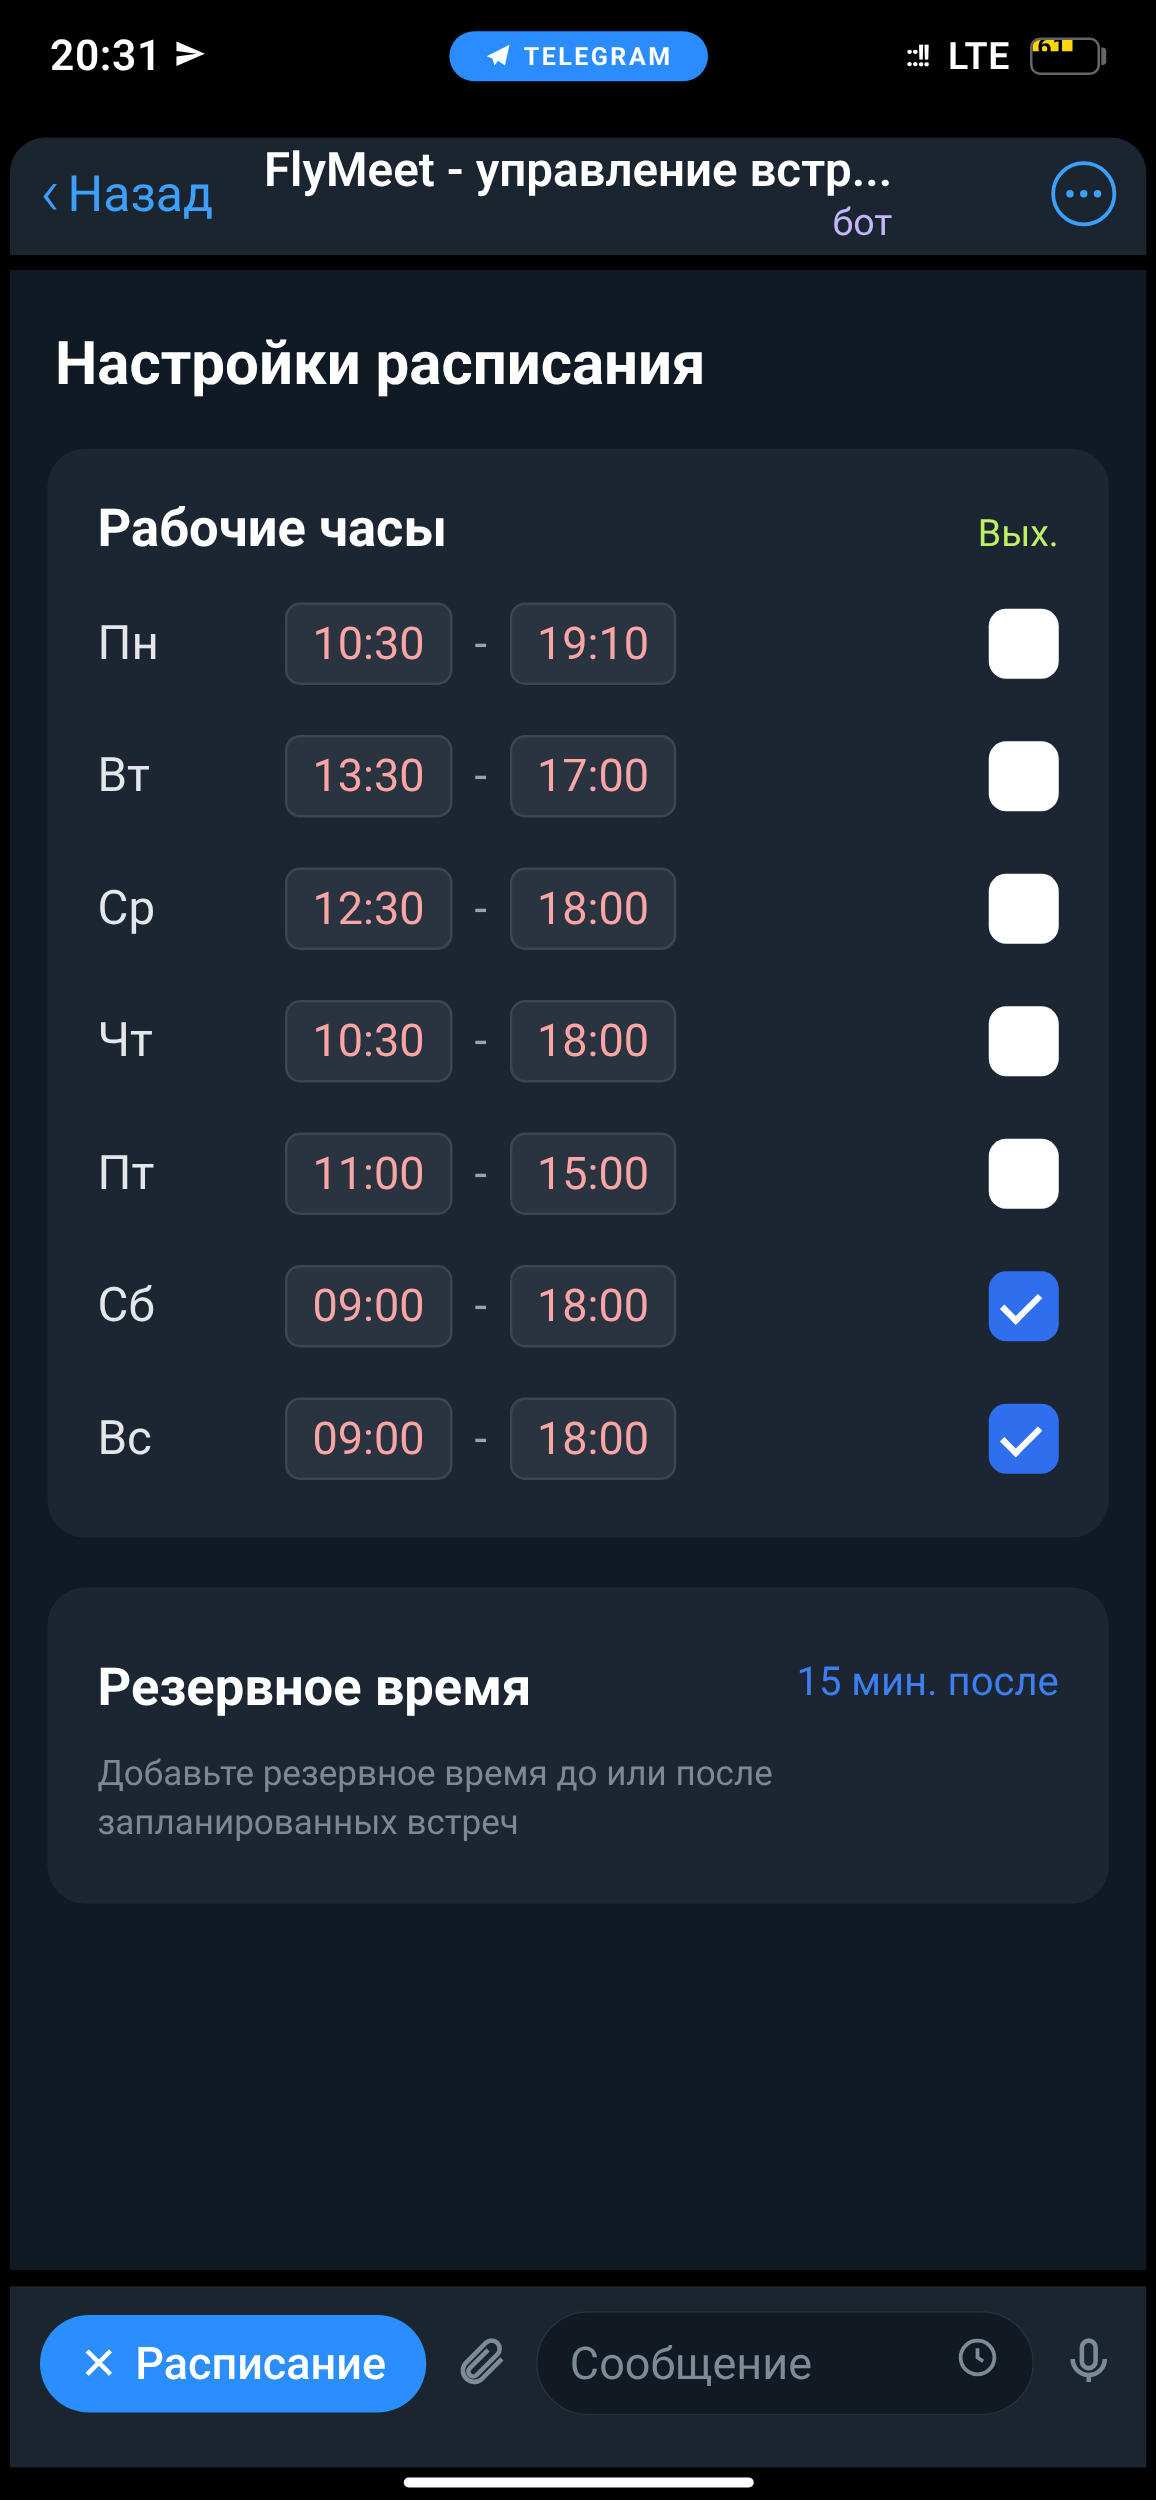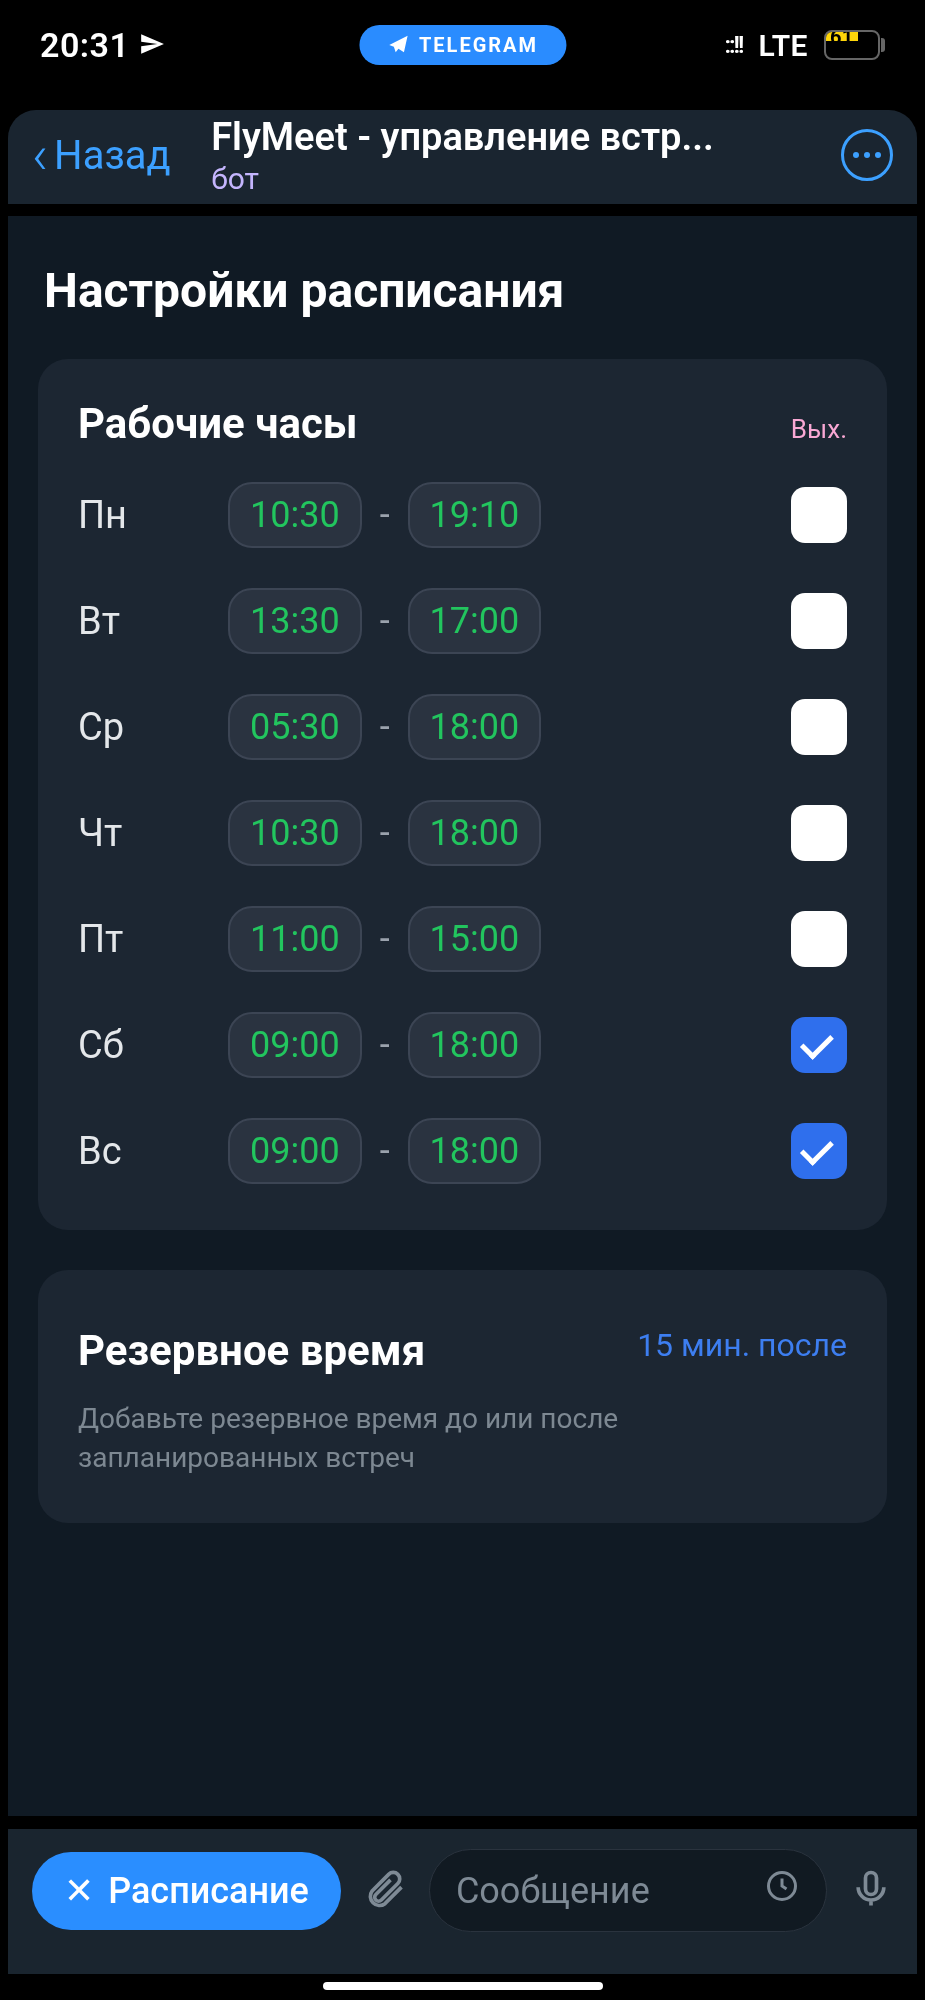"FlyMeet - управление встр..." .chat-title-wrap { text-align: left -> right }
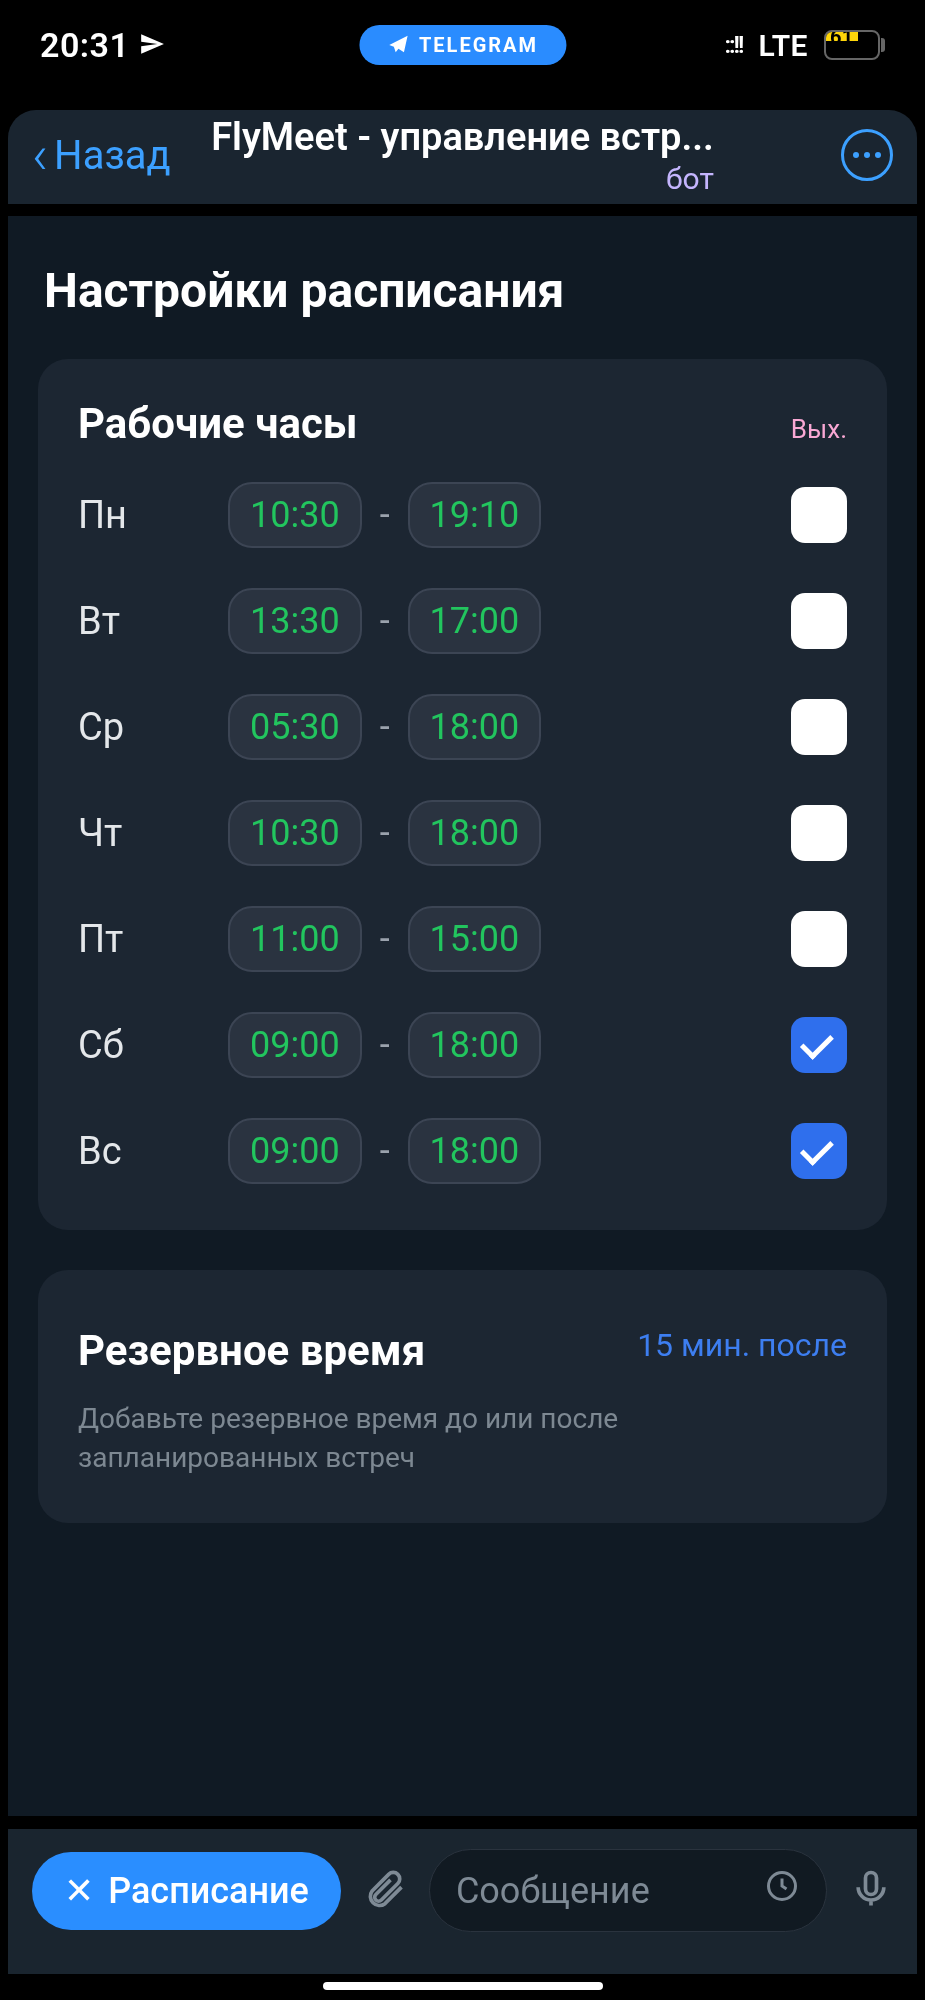"Вых." .card-title-right { color: #f9a8d4 -> #bef264; font-size: 26px -> 30px }
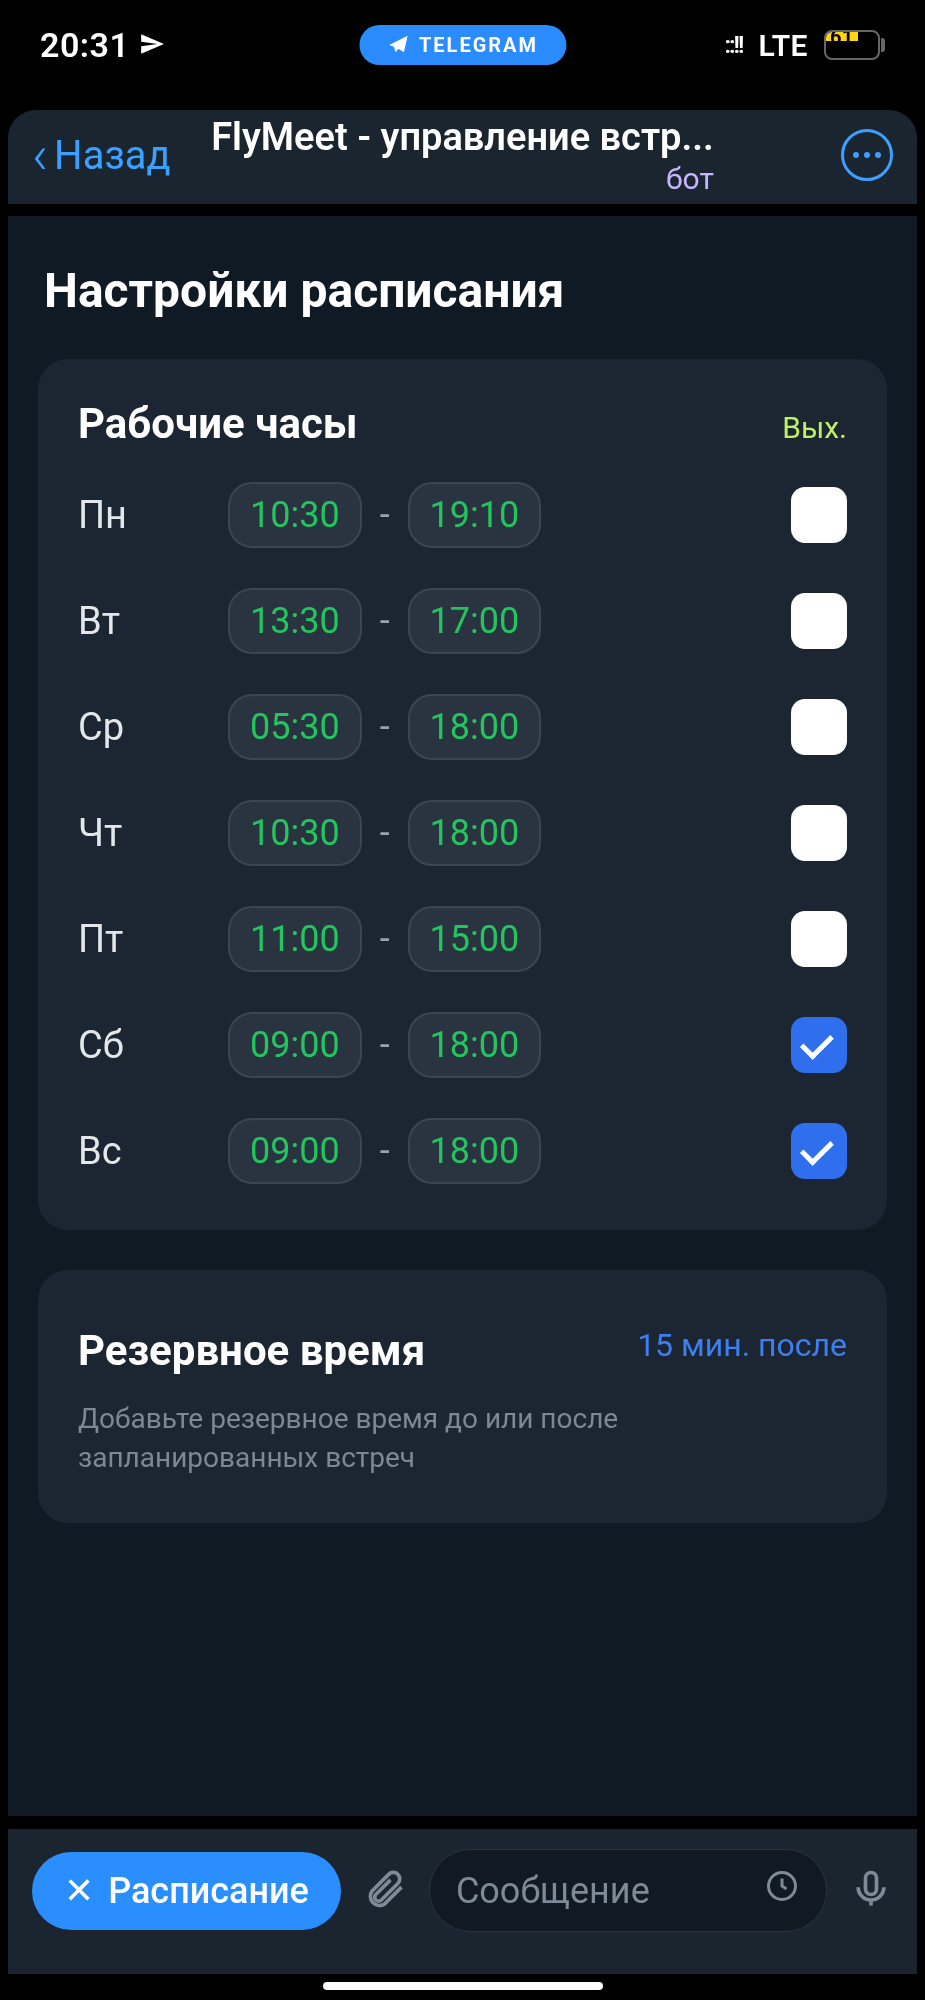"10:30" .time-chip { border-radius: 24px -> 12px; color: #22c55e -> #fca5a5 }
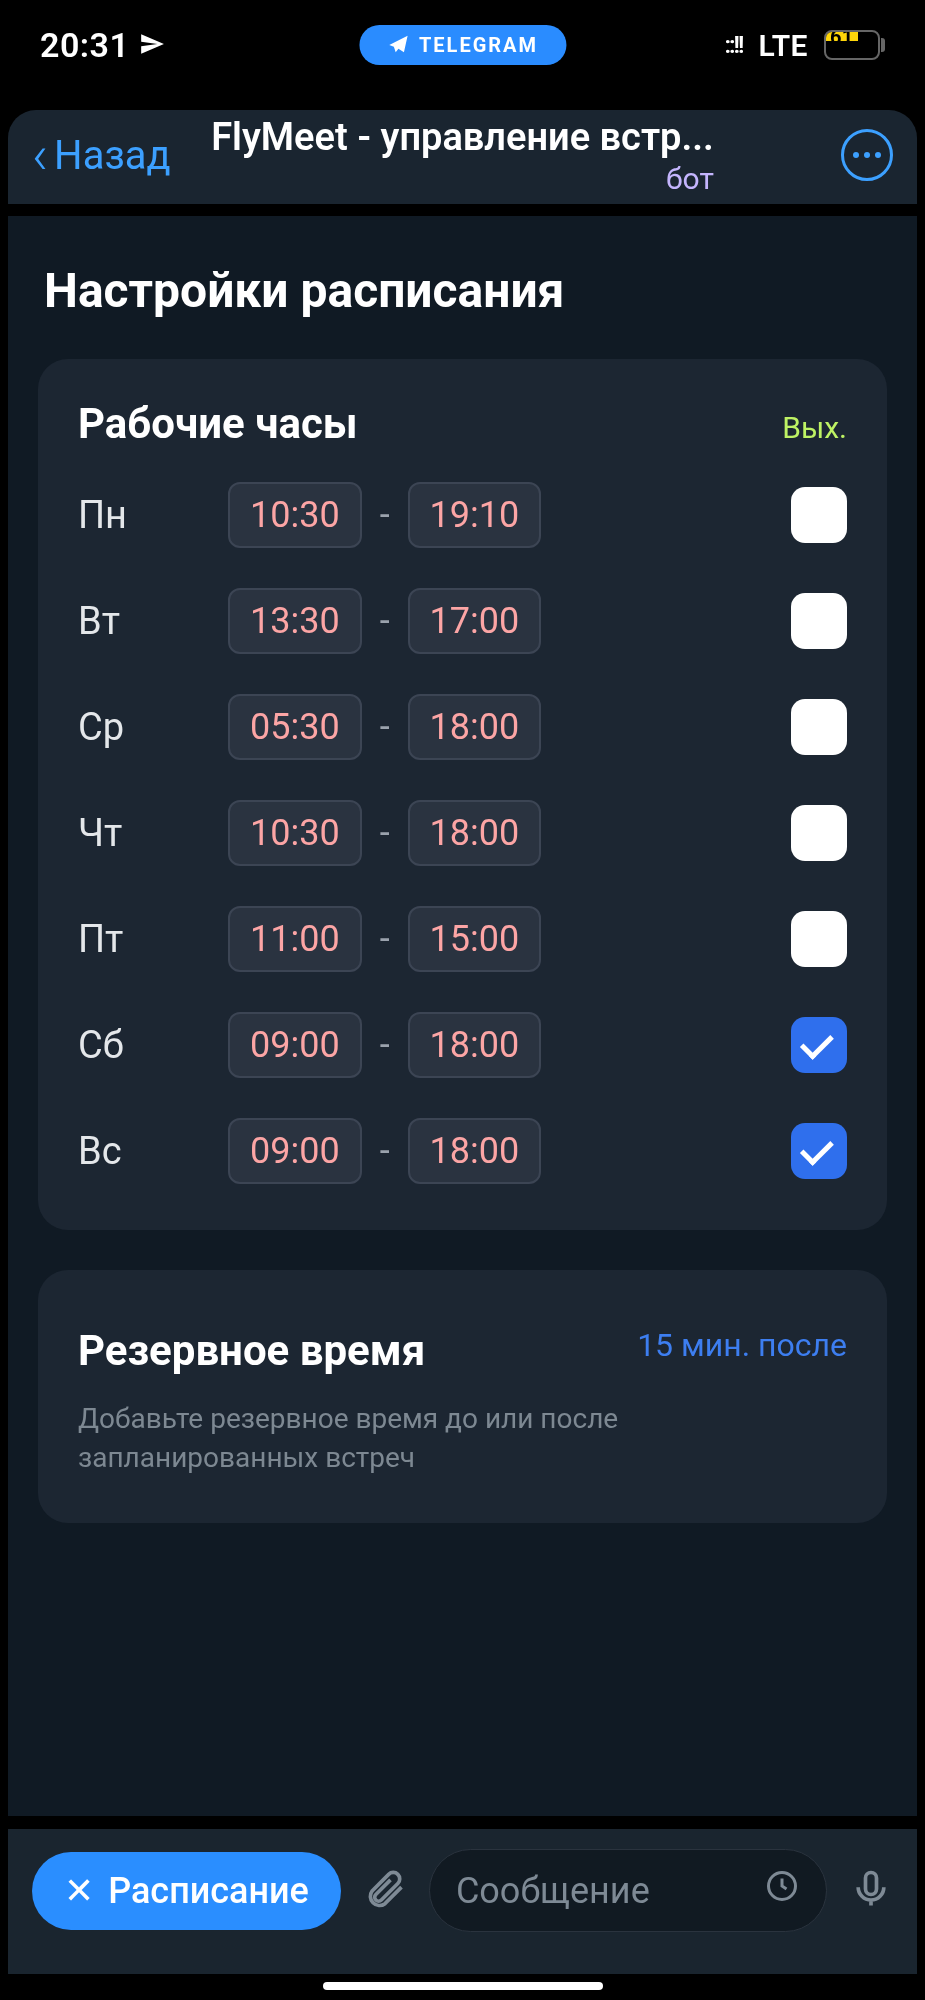"05:30" div.time-chip { text: 05:30 -> 12:30 }
